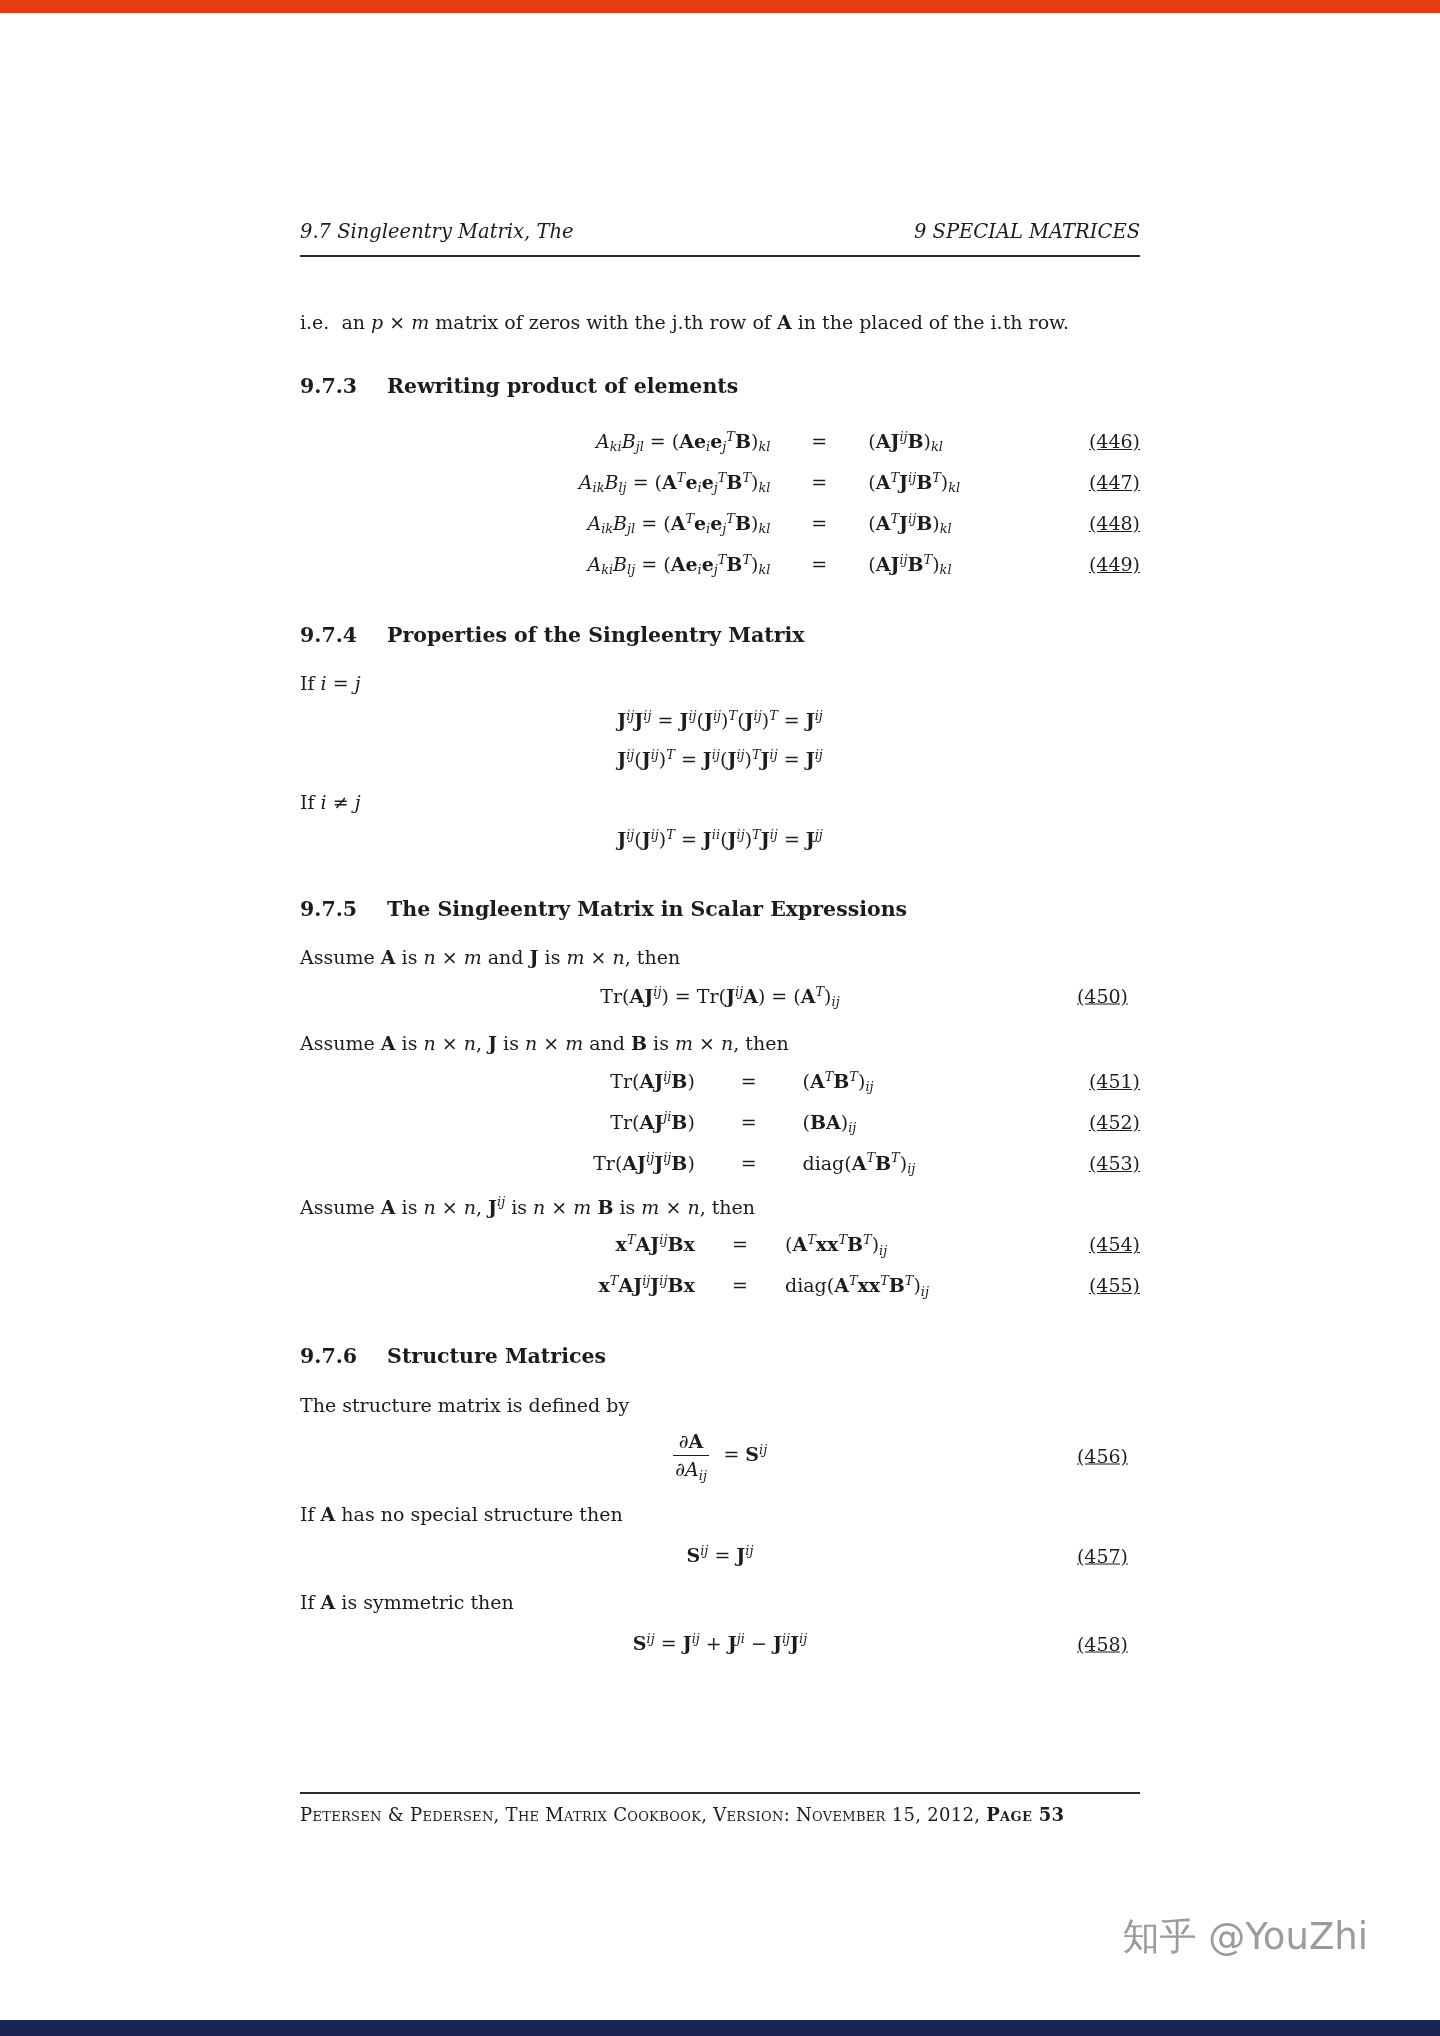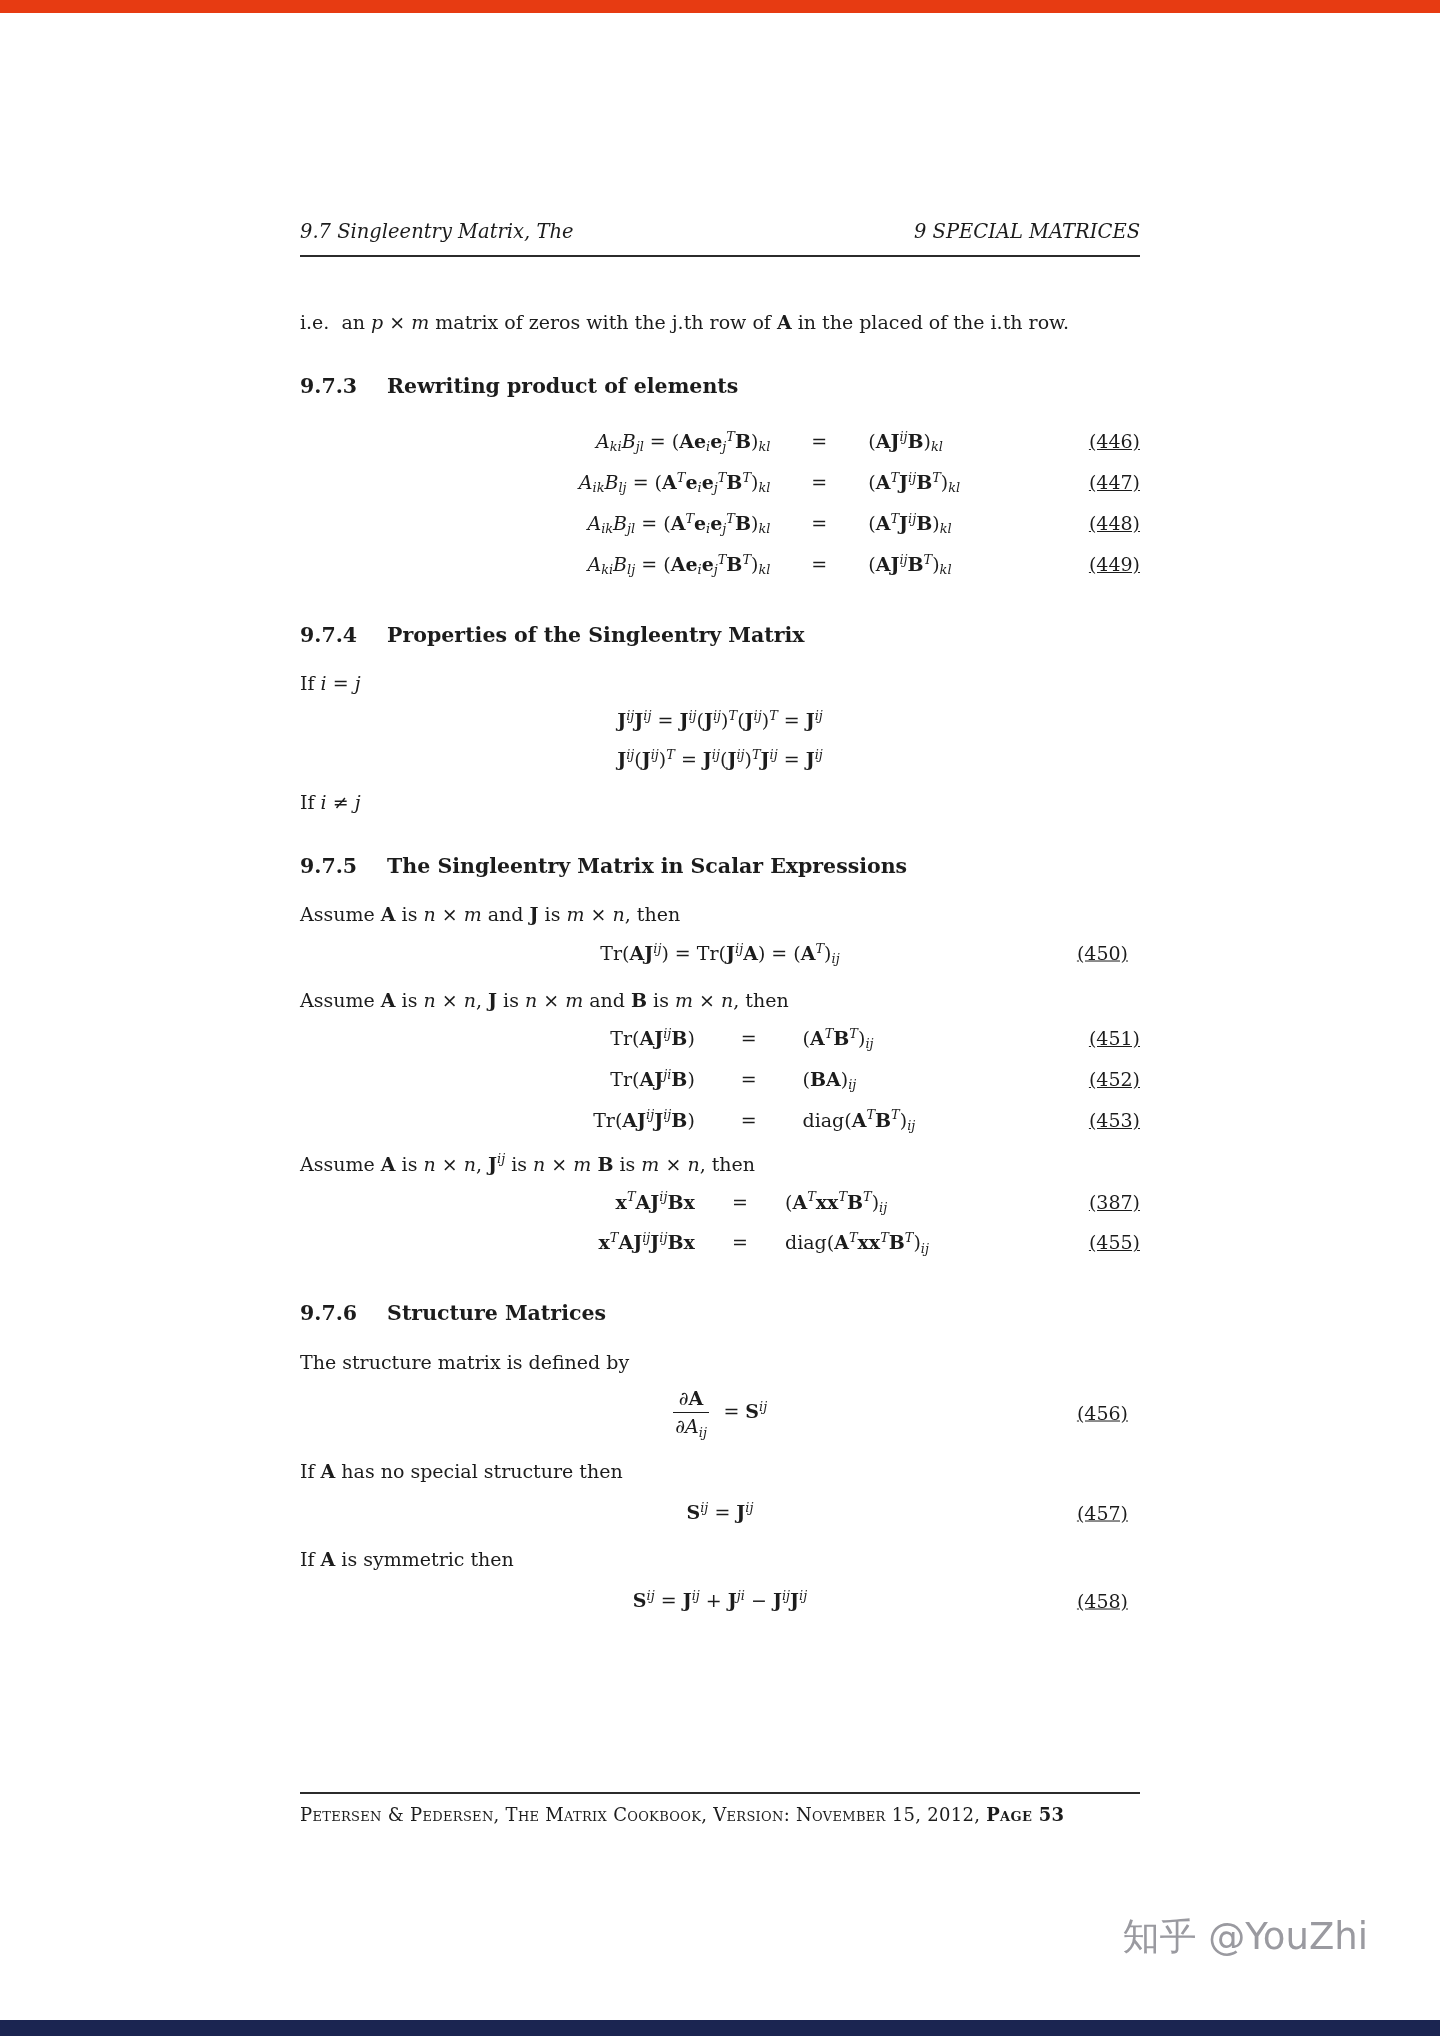"Jij(Jij)T = Jii" div.mathline { html: none -> <div> <span><b>J</b><sup><i>ij</i></sup>(<b>J</b><sup><i>ij</i></sup>)<sup><i>T</i></sup> = <b>J</b><sup><i>ii</i></sup></span> <span>(<b>J</b><sup><i>ij</i></sup>)<sup><i>T</i></sup><b>J</b><sup><i>ij</i></sup> = <b>J</b><sup><i>jj</i></sup></span> </div> }
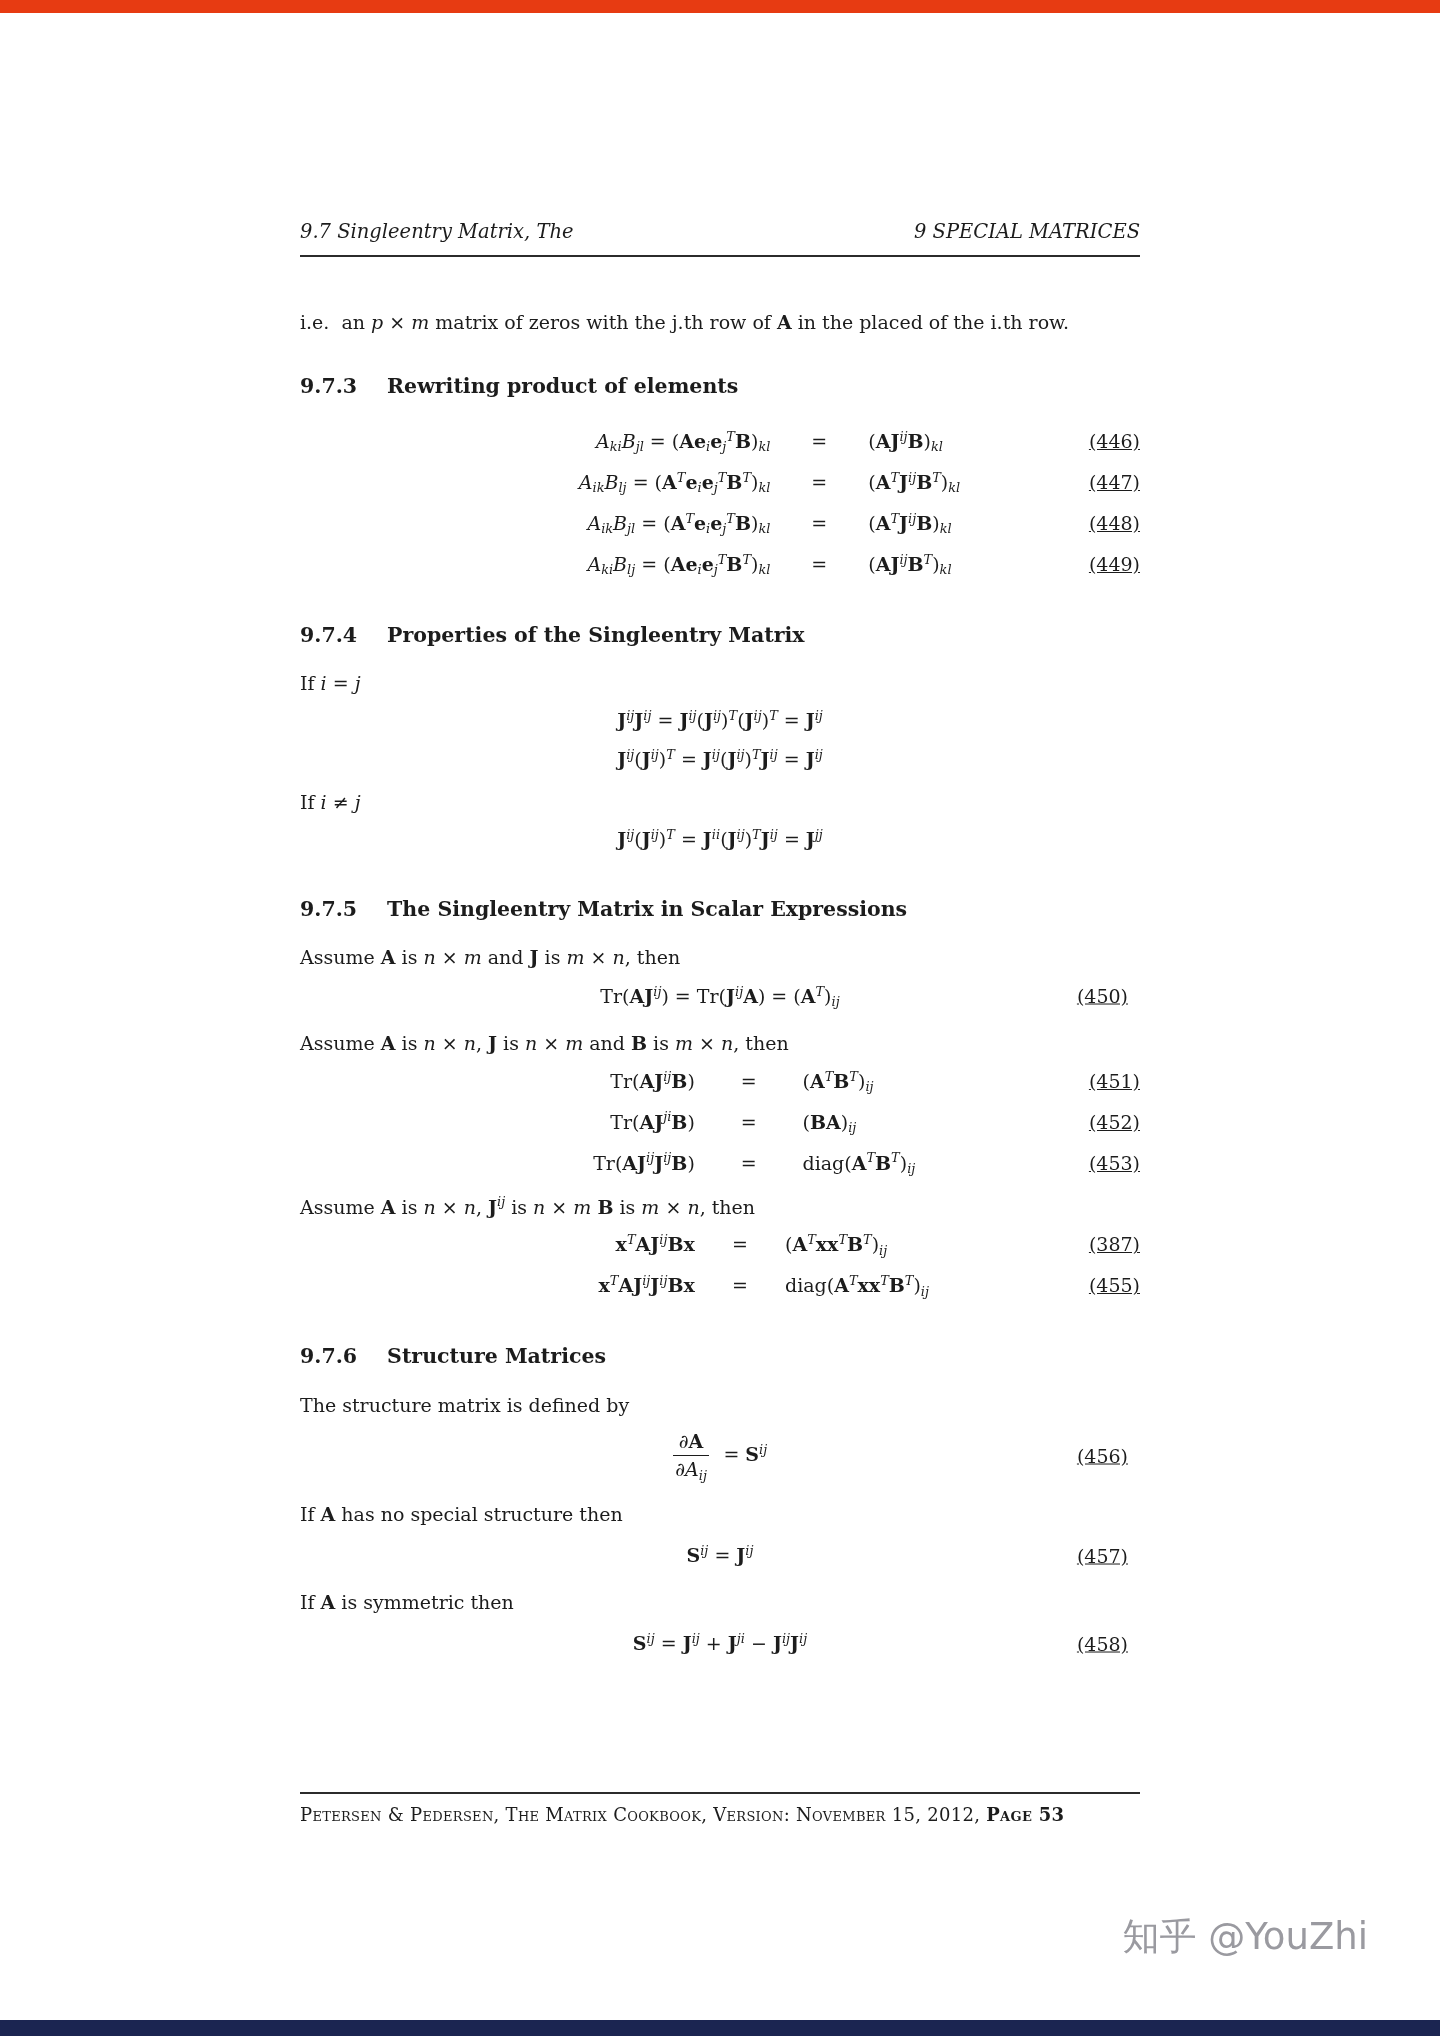"(387)" div.td { text: 387 -> 454 }
